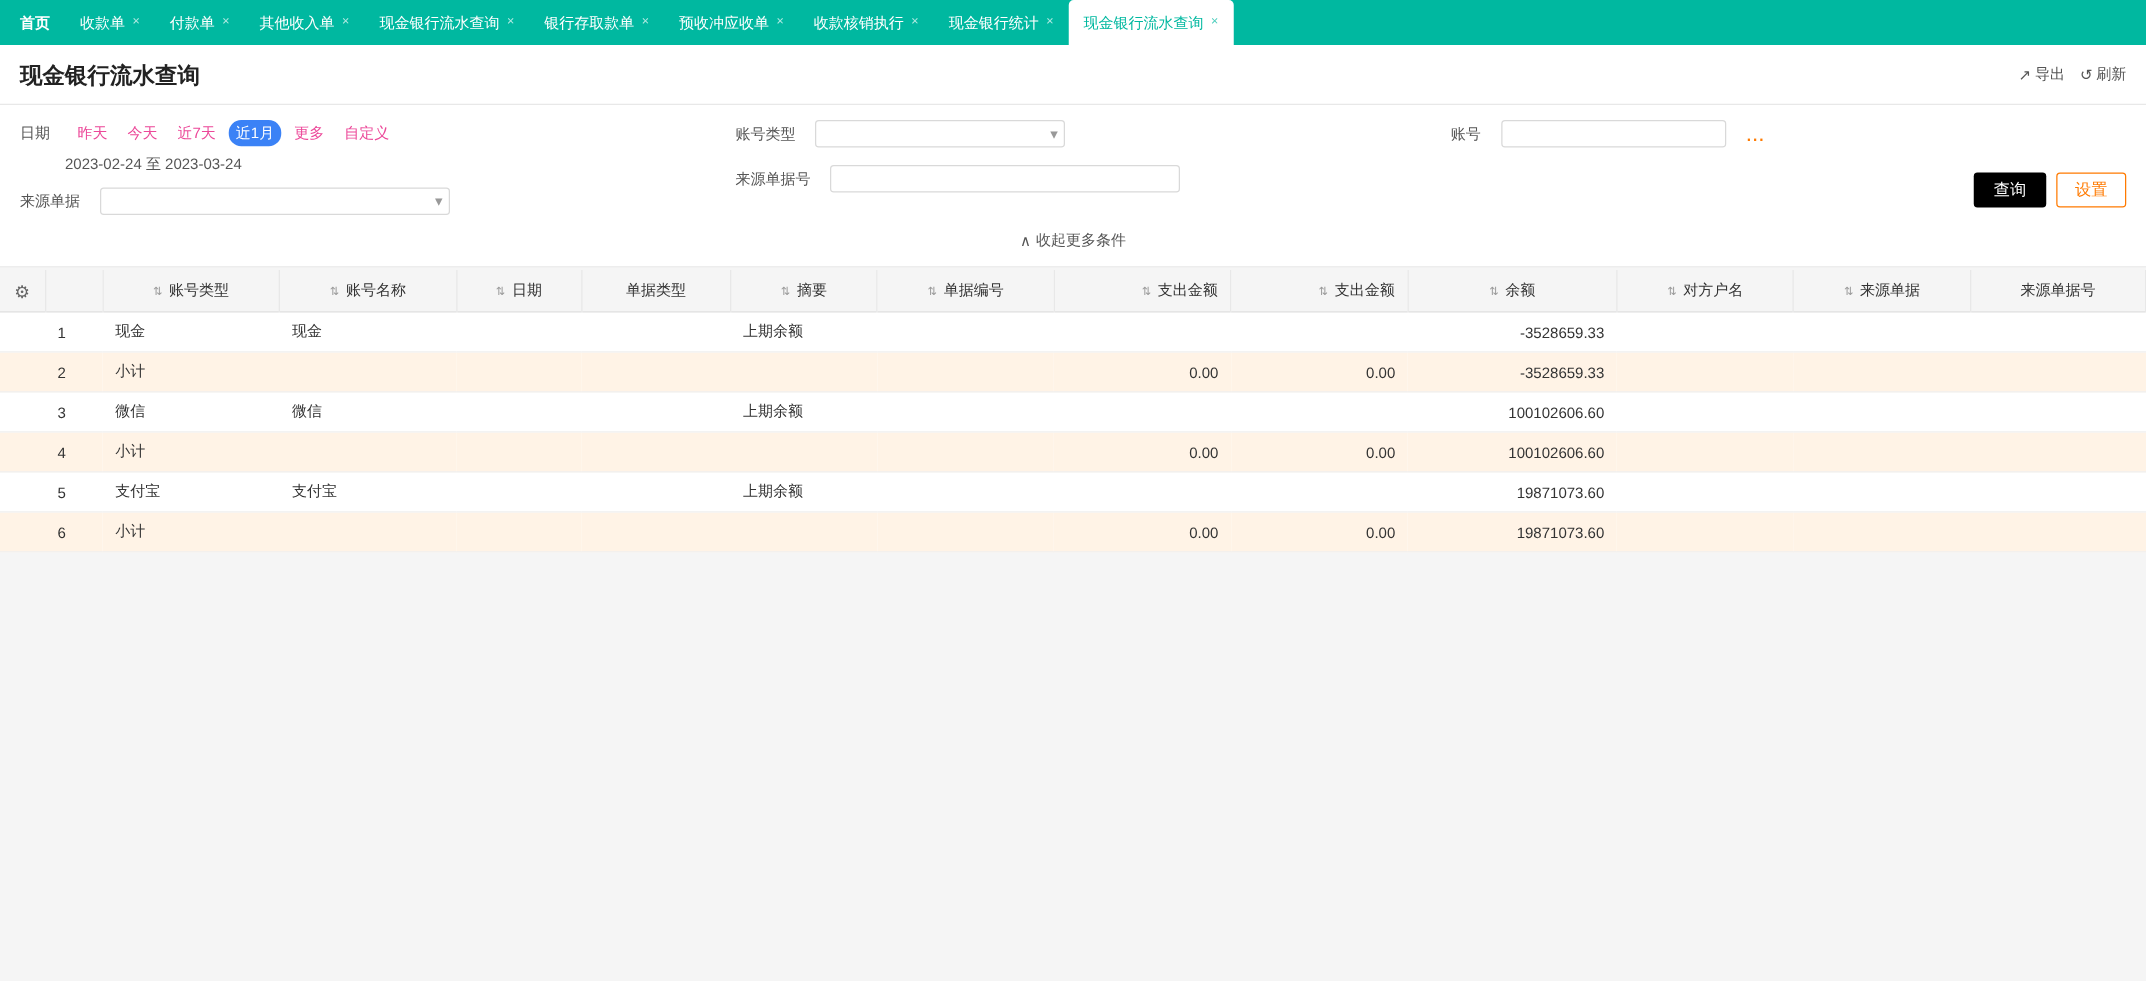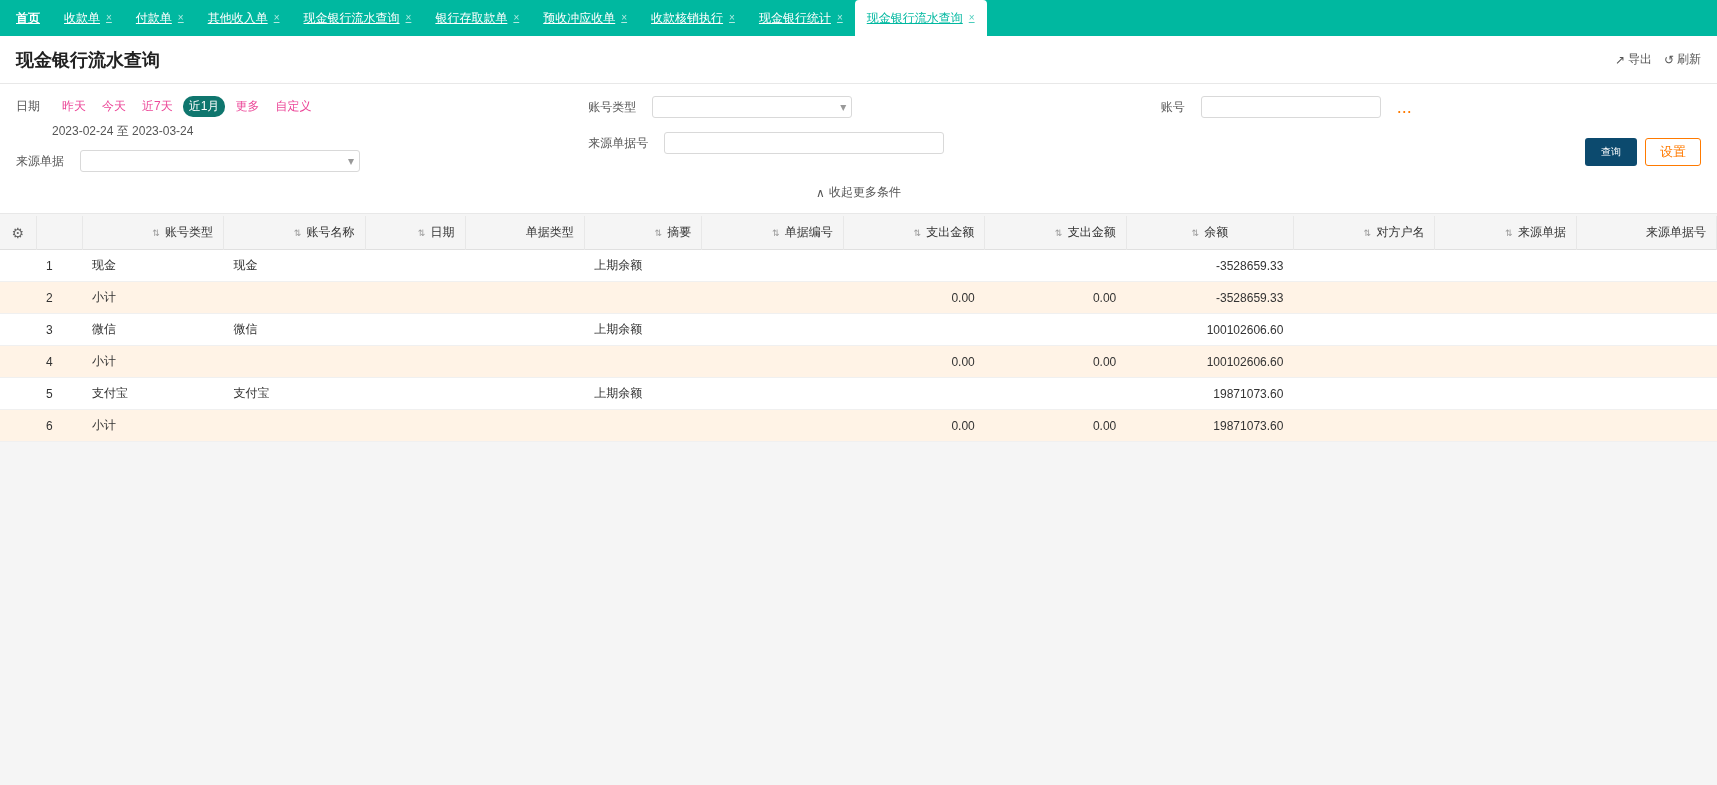"首页" .nav-item { text-decoration: underline -> none }
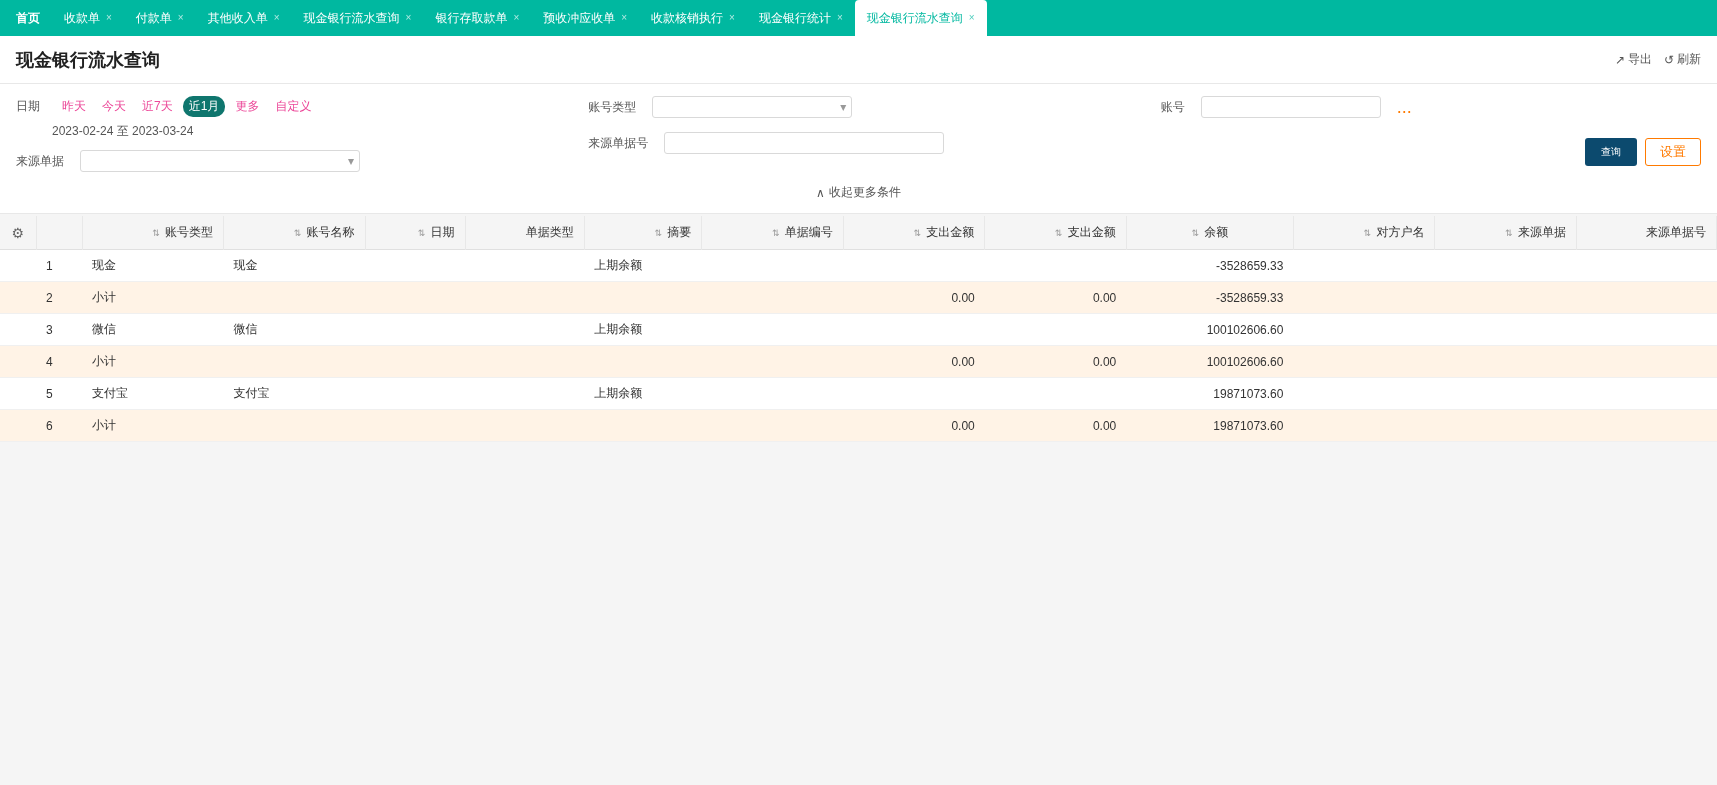"近1月" .date-opt.active { background: #0f766e -> #3b82f6 }
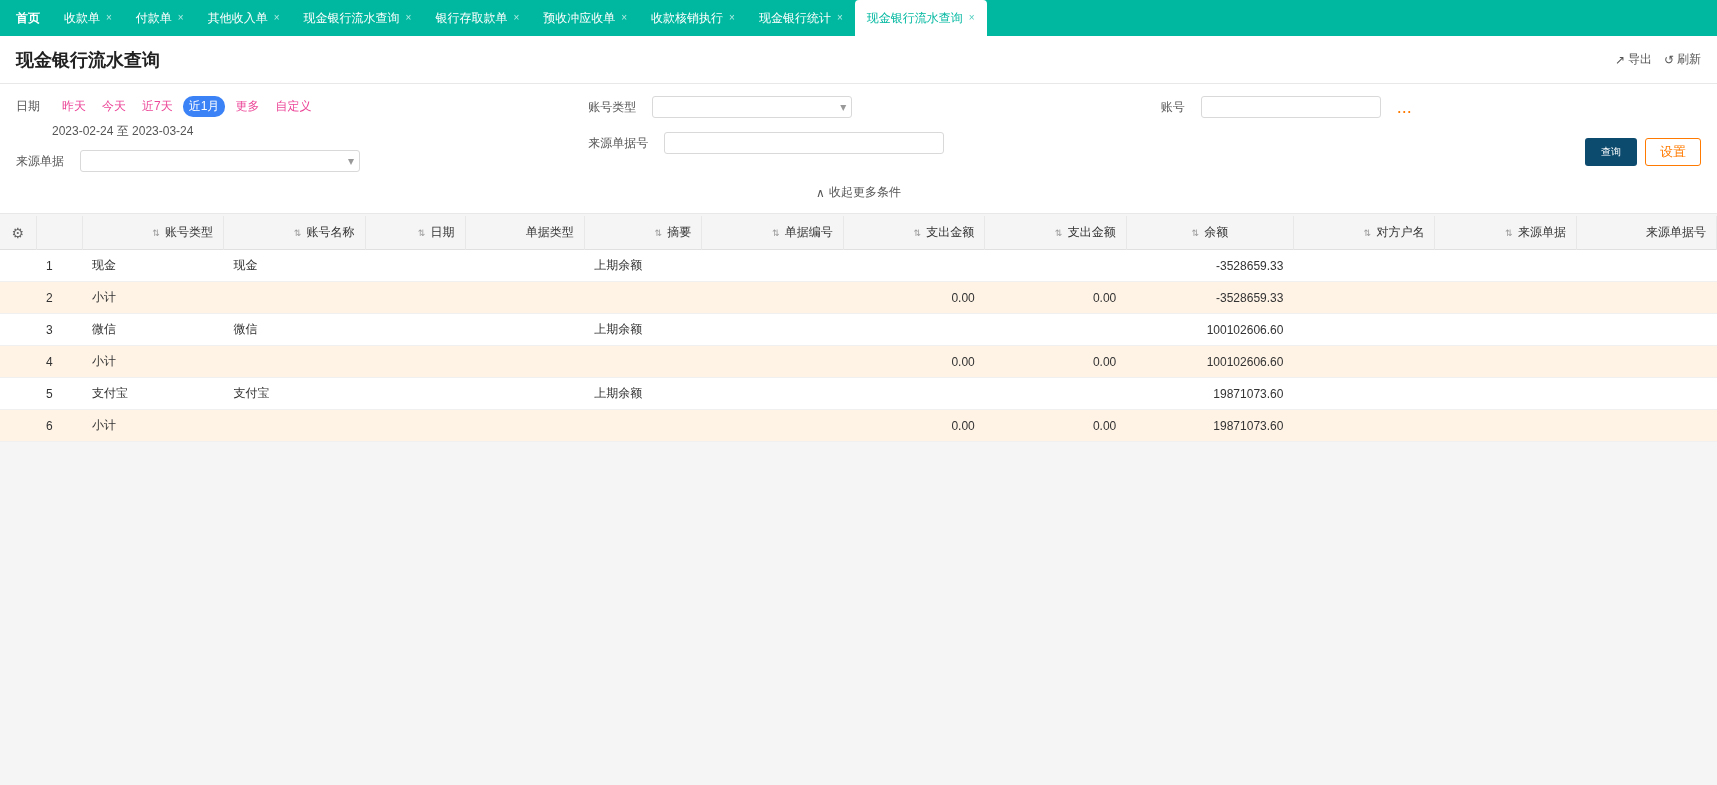"查询" .btn-query { background: #0c4a6e -> #000000; font-size: 10px -> 13px }
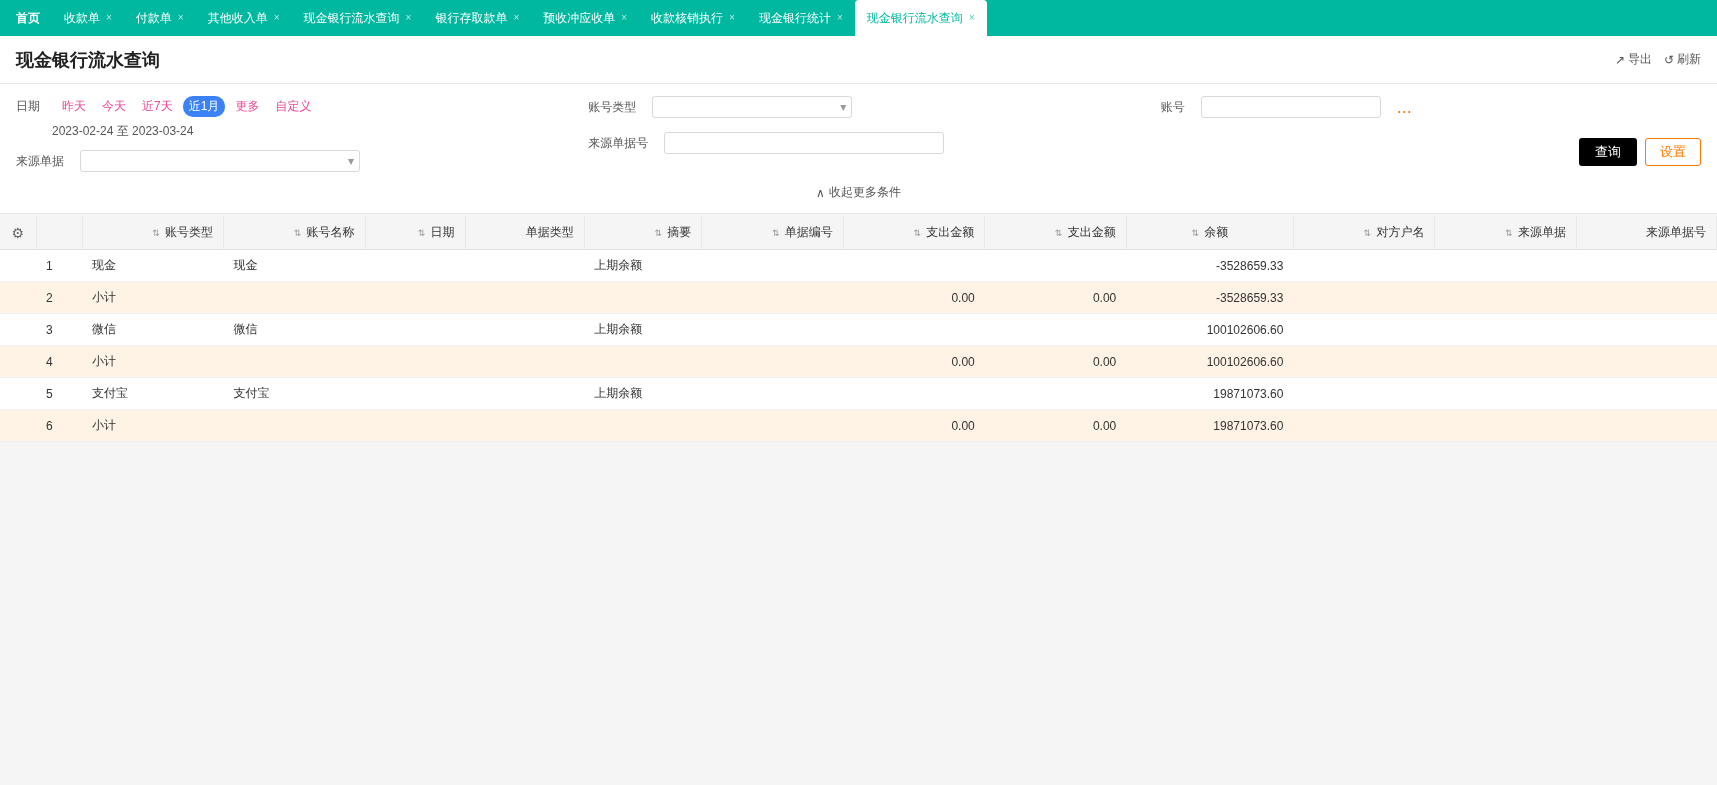"⇅ 账号类型" thead th { text-align: right -> center }
